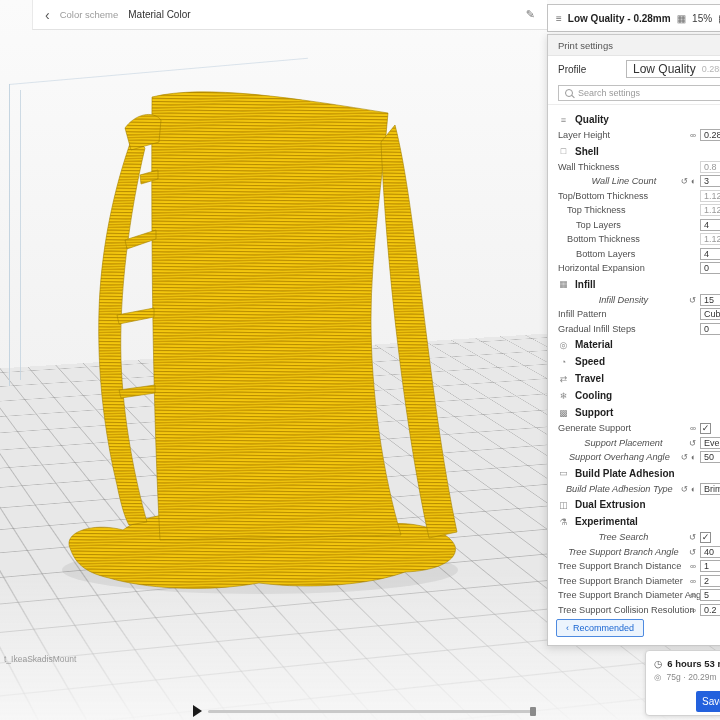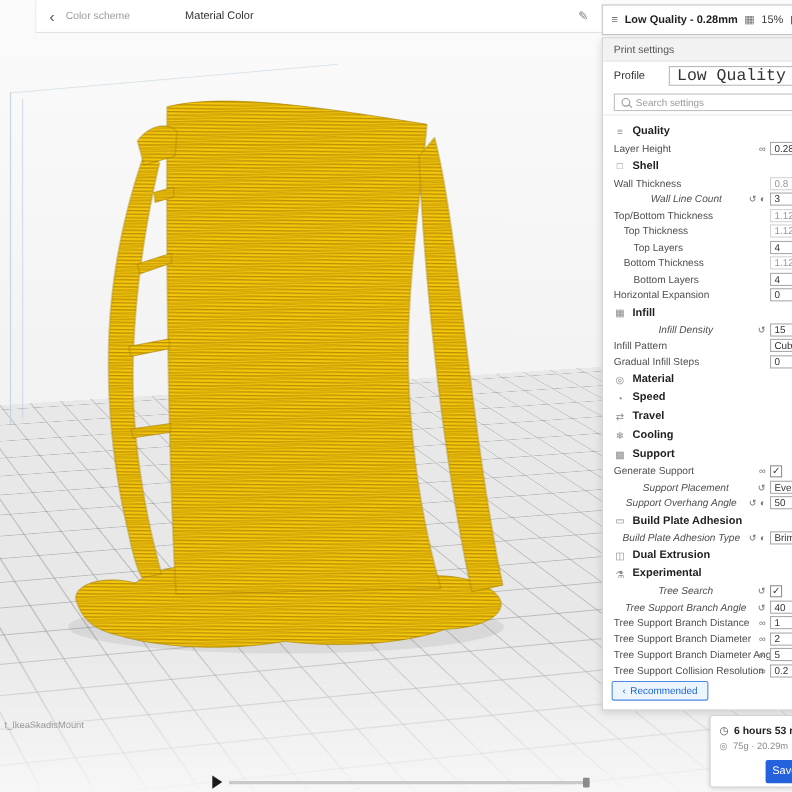"Material Color" .cs-value { margin-left: 40px -> none }
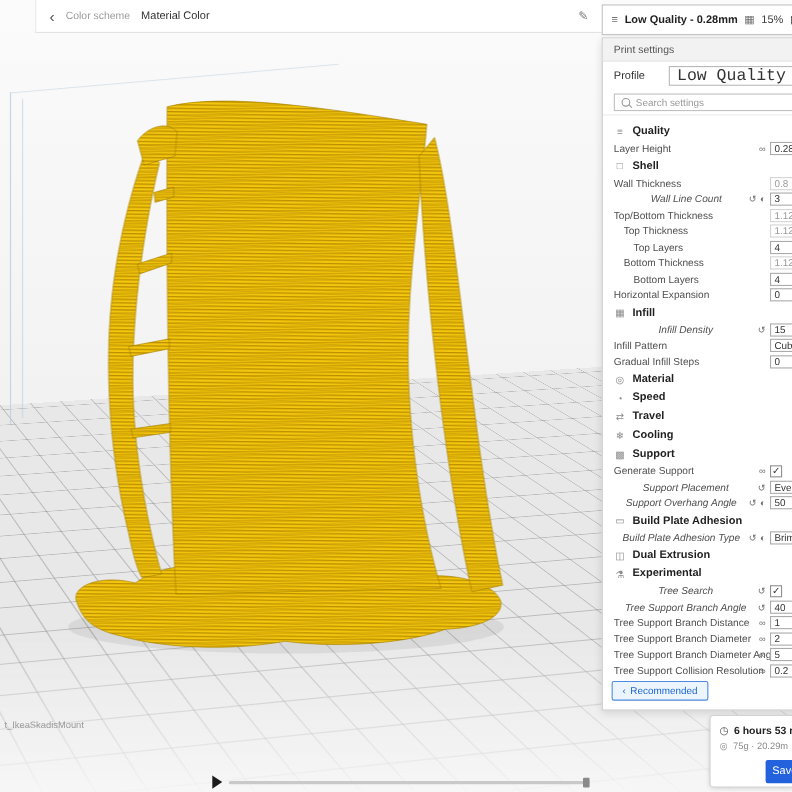"Low Quality" .pval { font-family: Liberation Mono, monospace -> none; font-size: 15px -> 12px }
